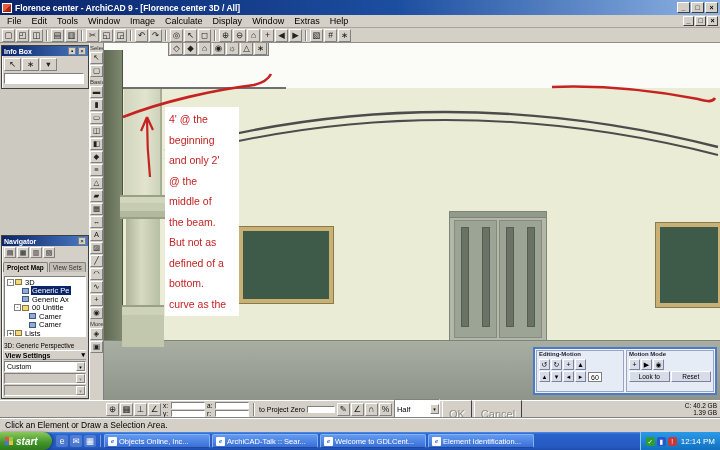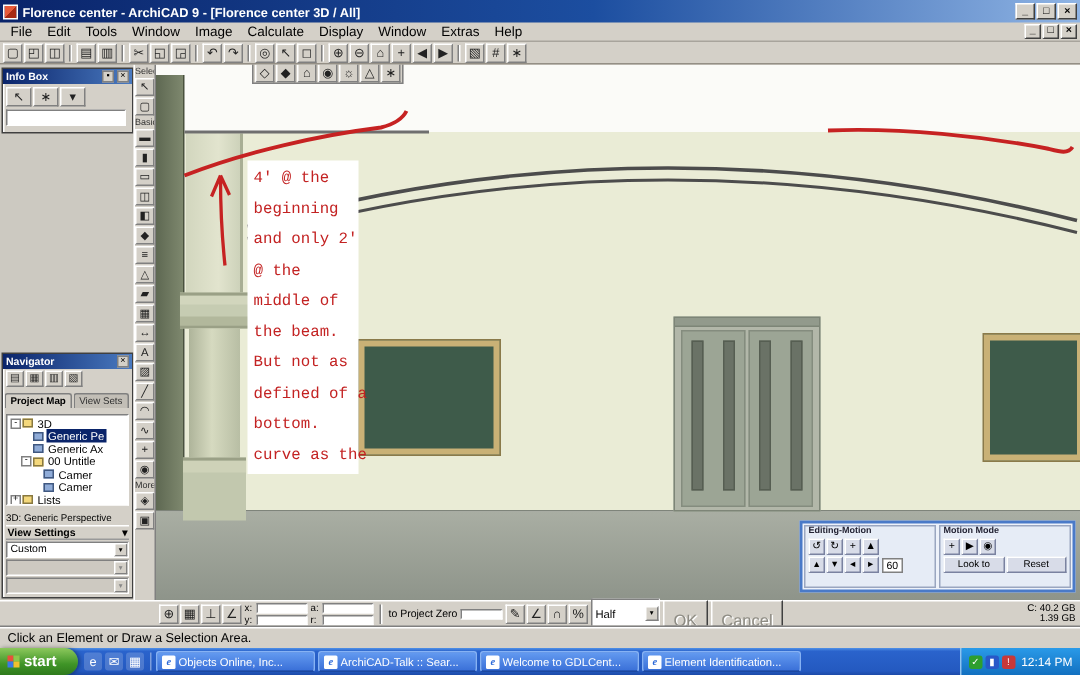"4' @ the" .annotation-box { font-family: Liberation Mono, monospace -> Liberation Sans, sans-serif }
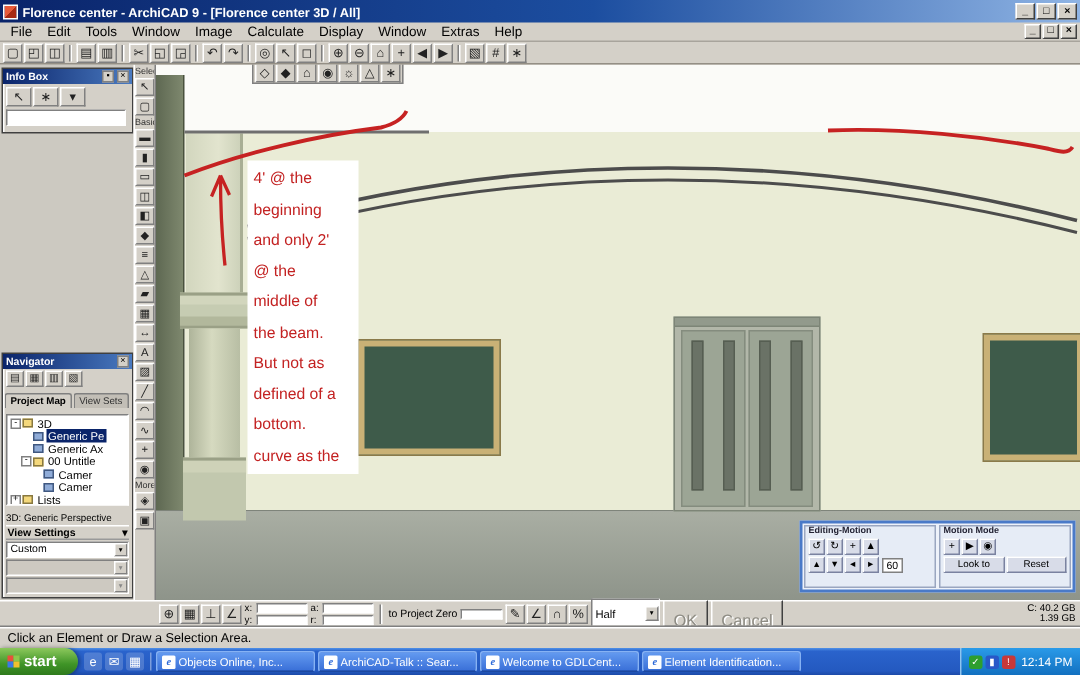"start" .start-text { font-style: none -> italic }
